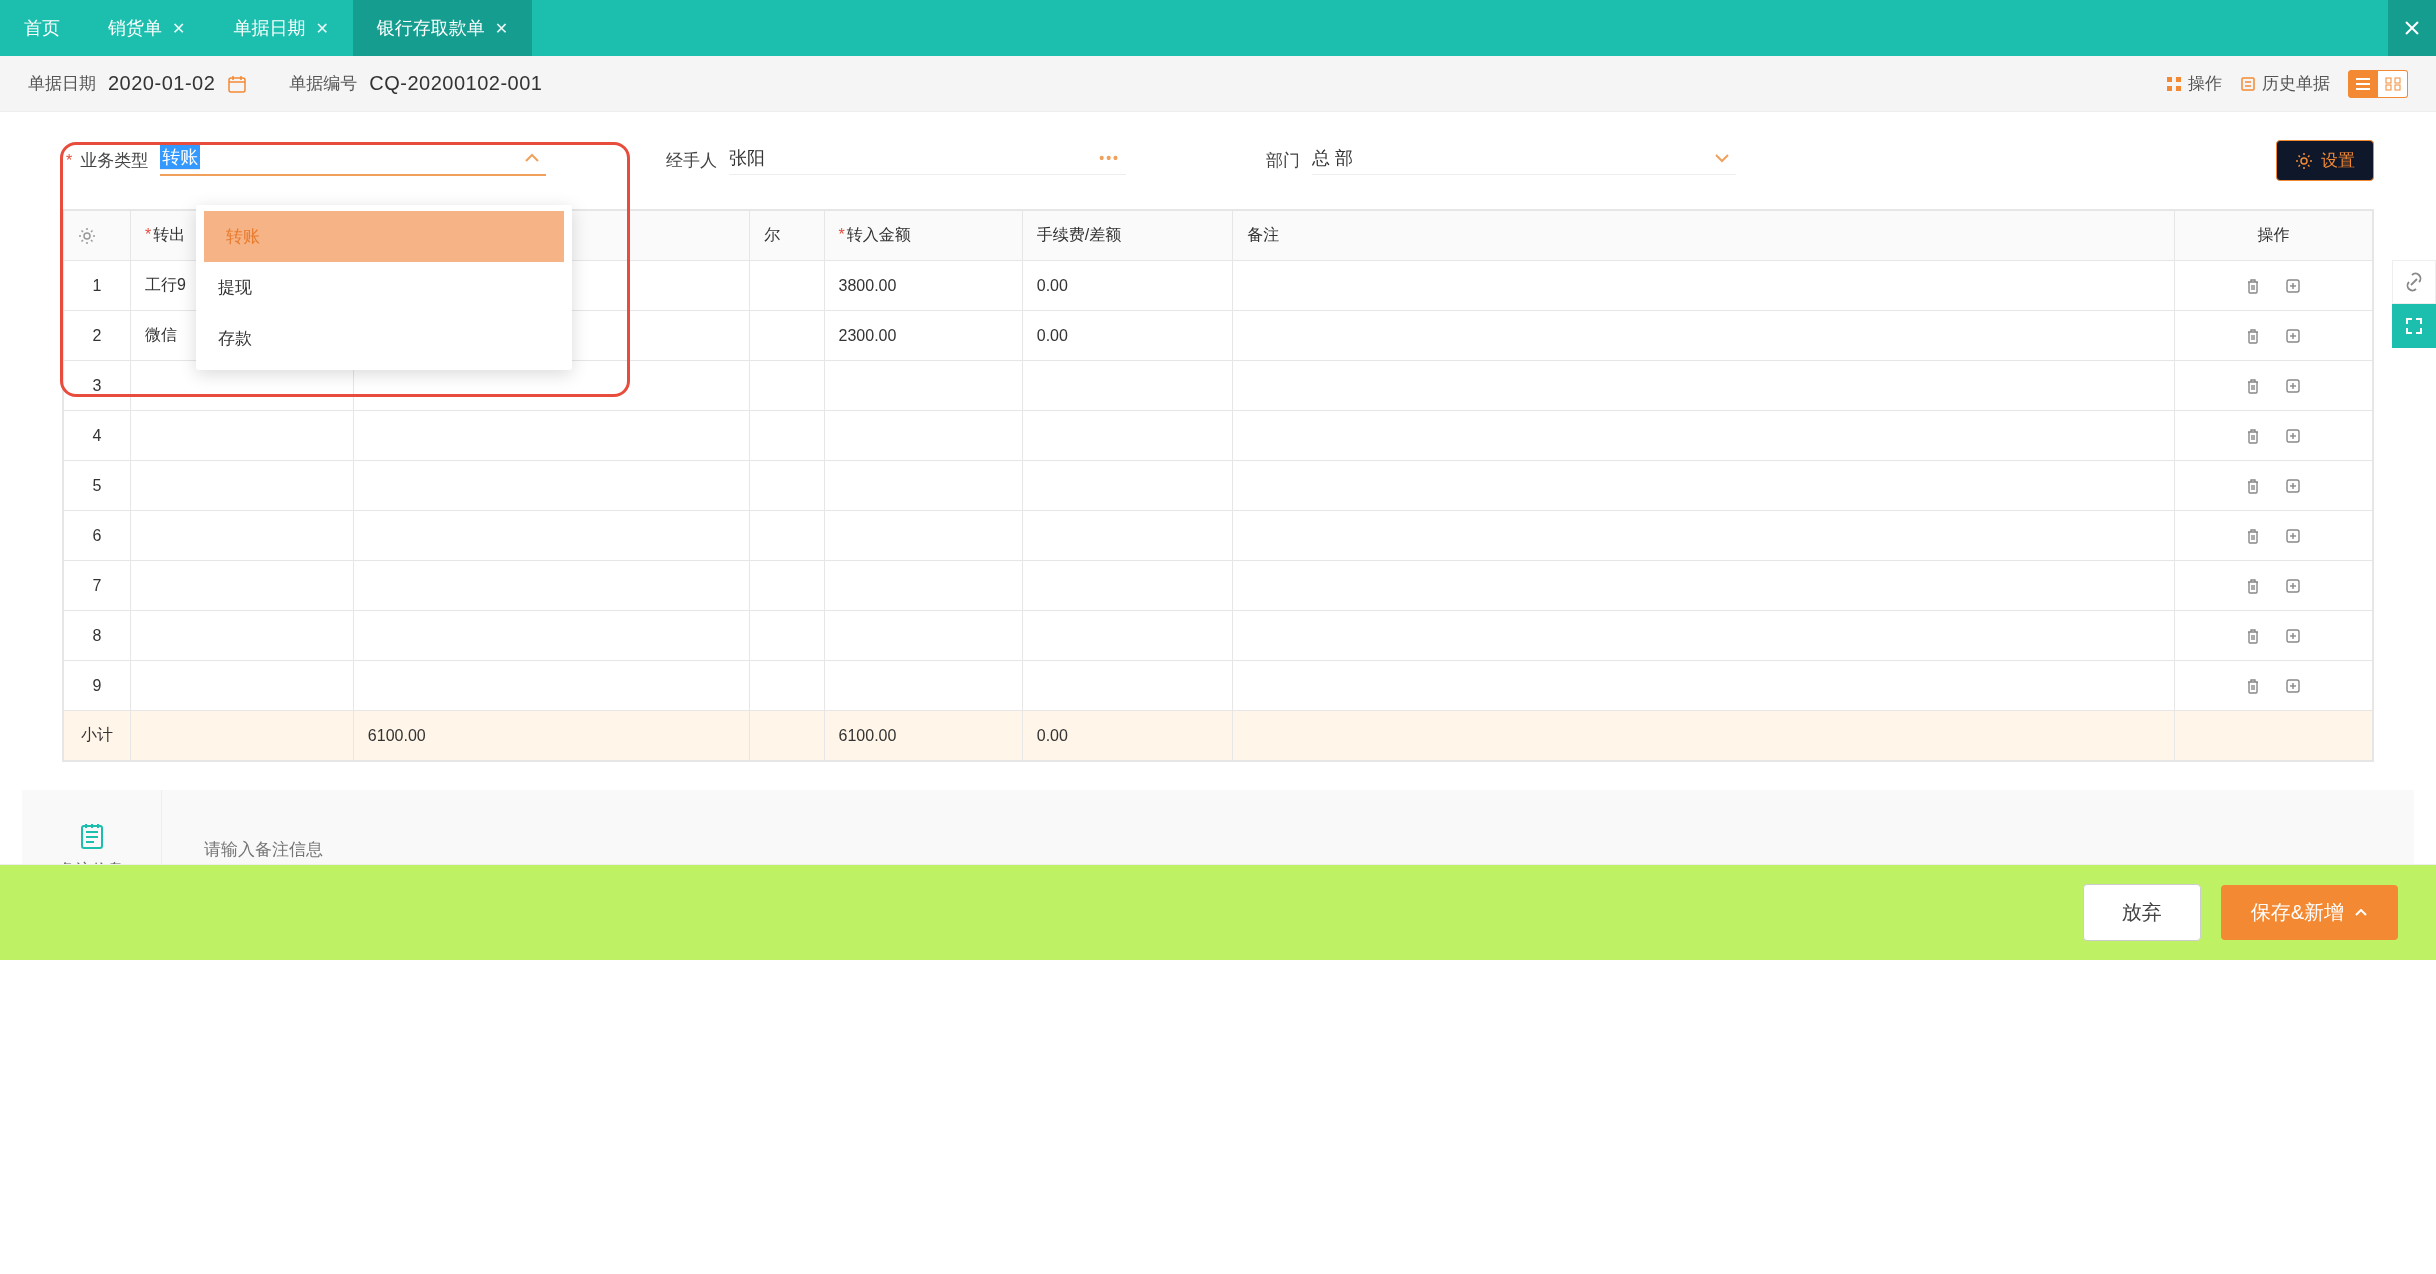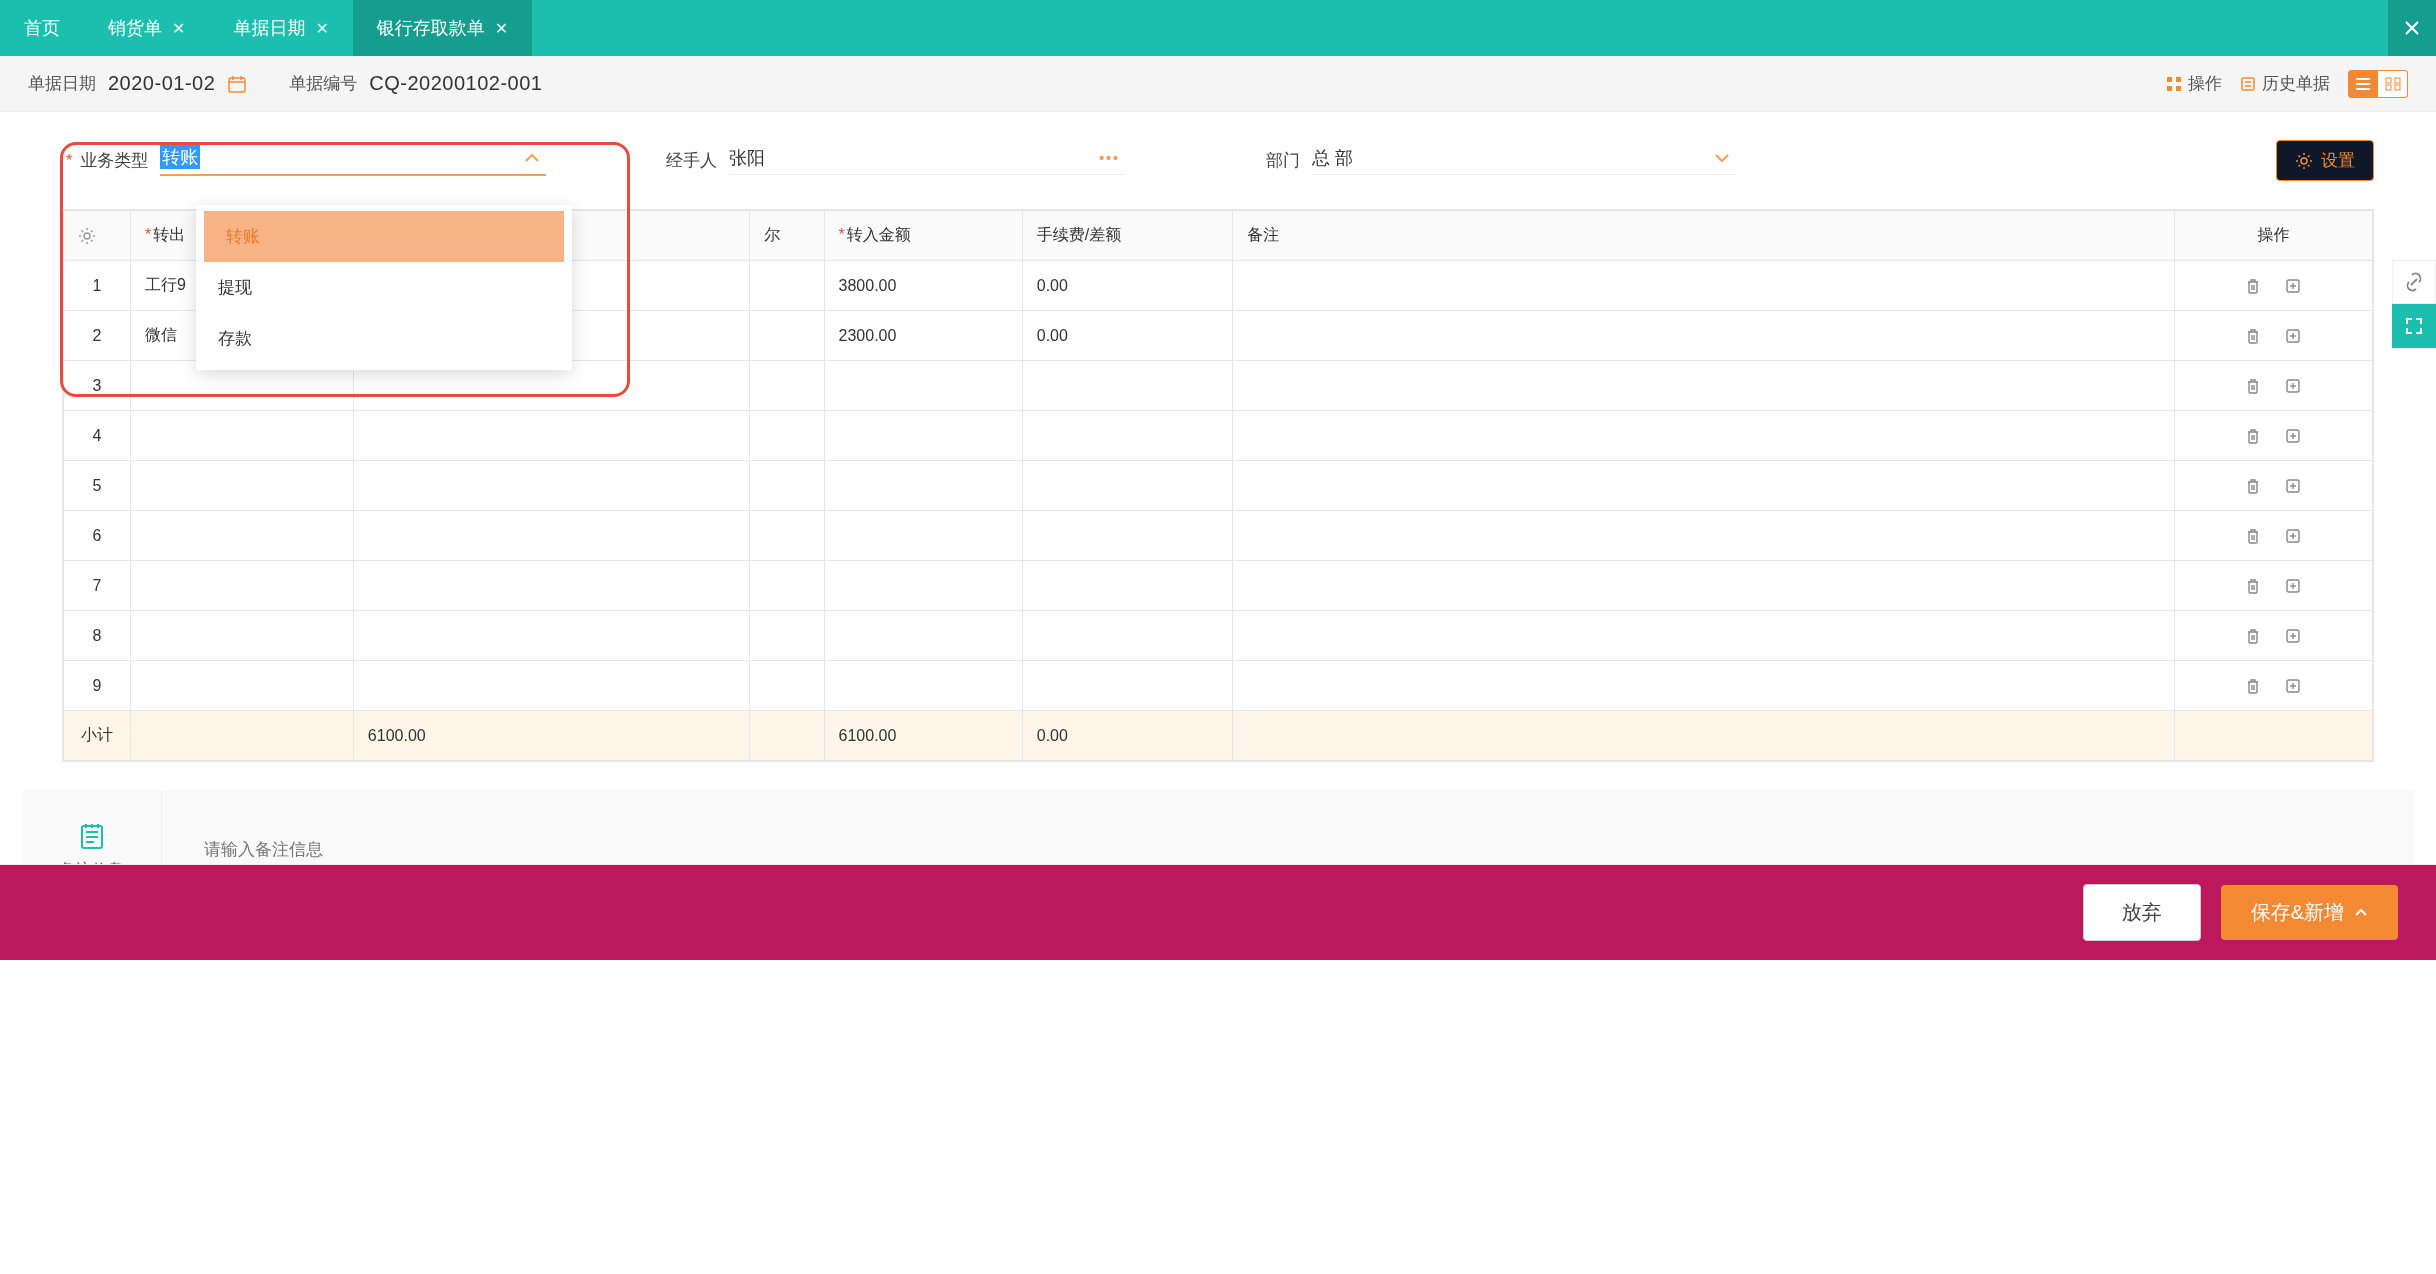"放弃" .footer { background: #be185d -> #bef264 }
